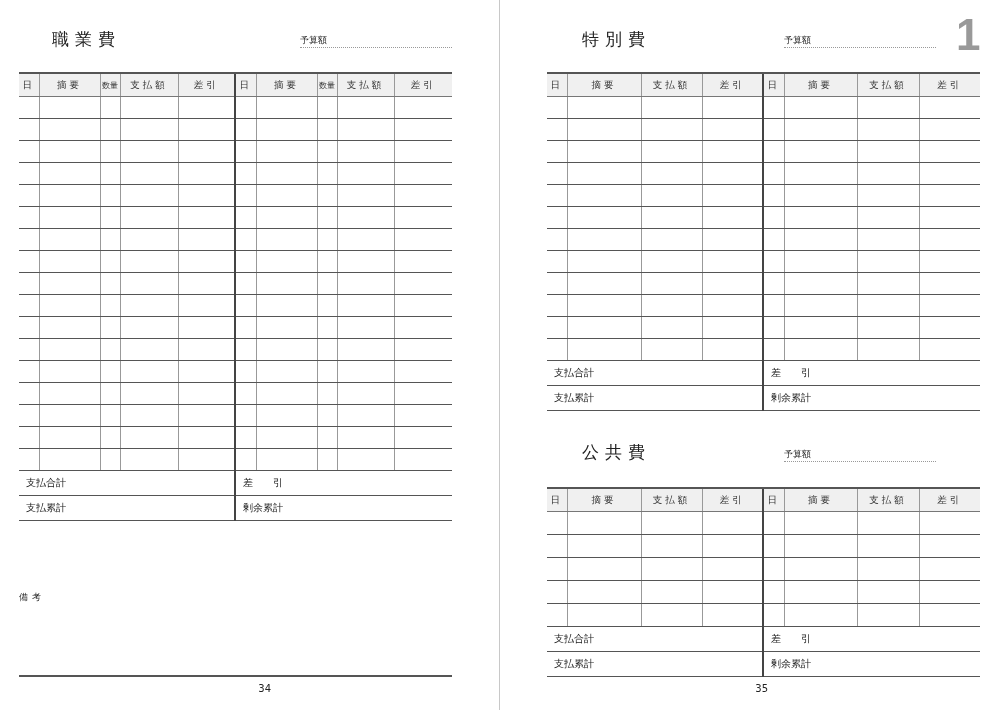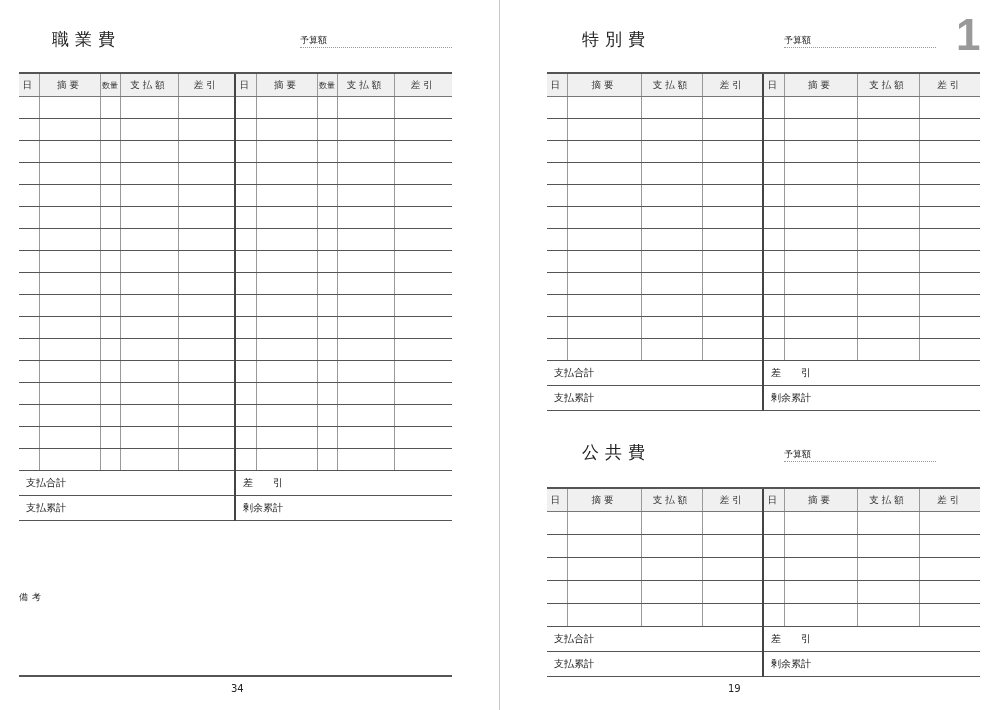"34" .page-num { text-align: left -> right }
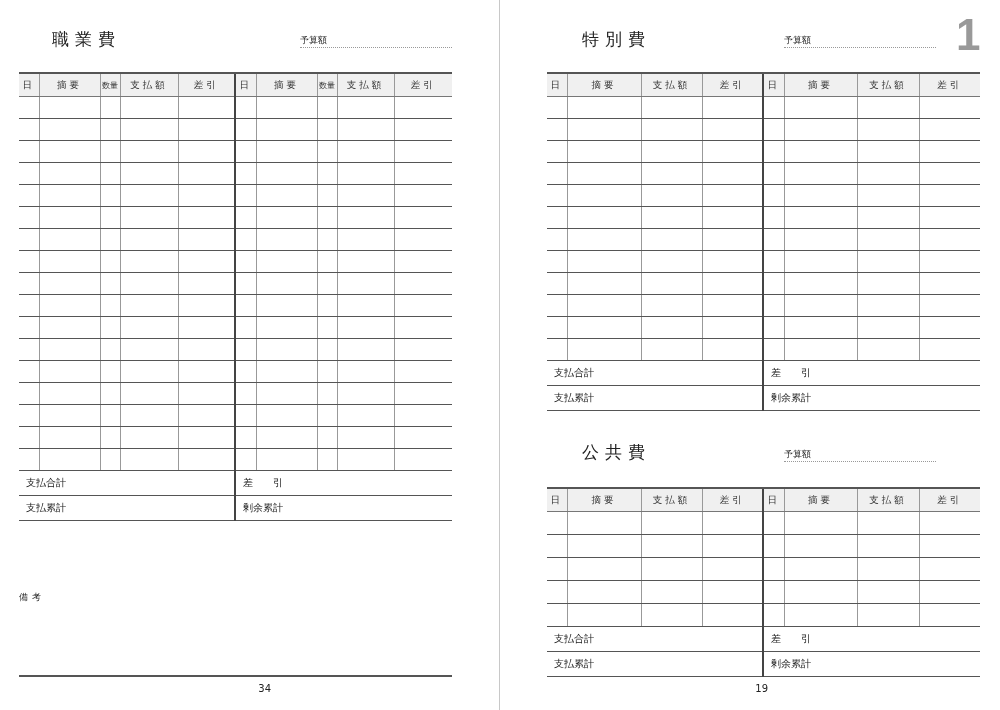"19" div.page-num { text: 19 -> 35 }
